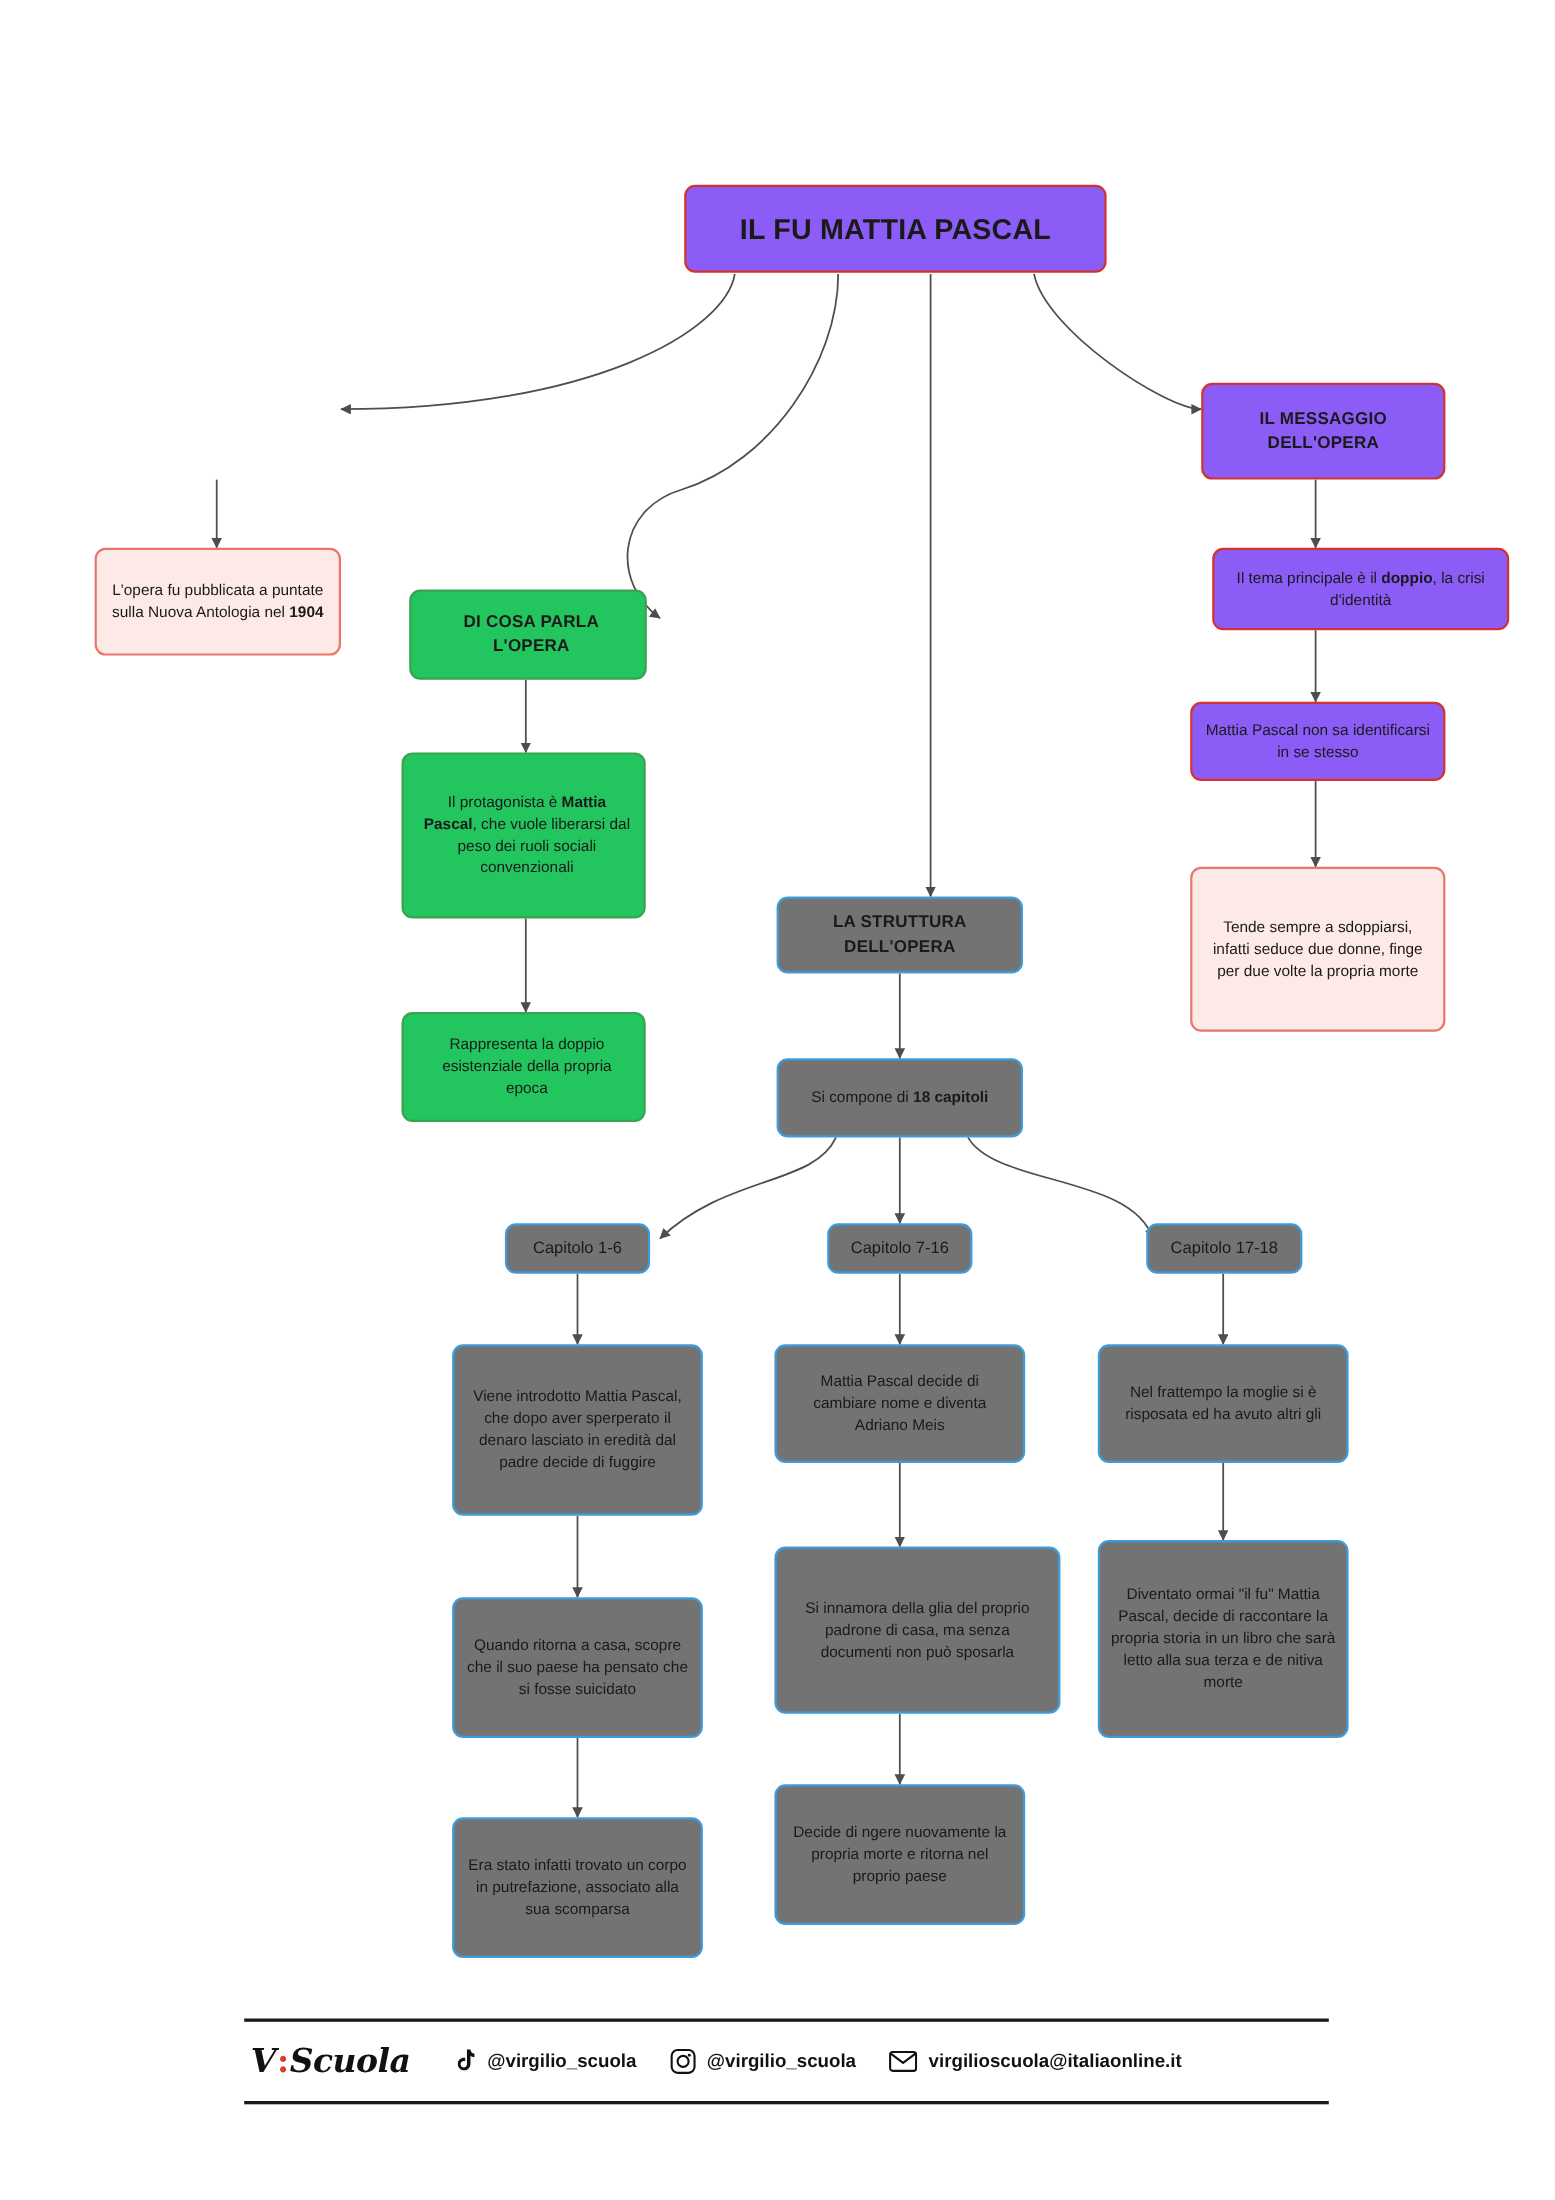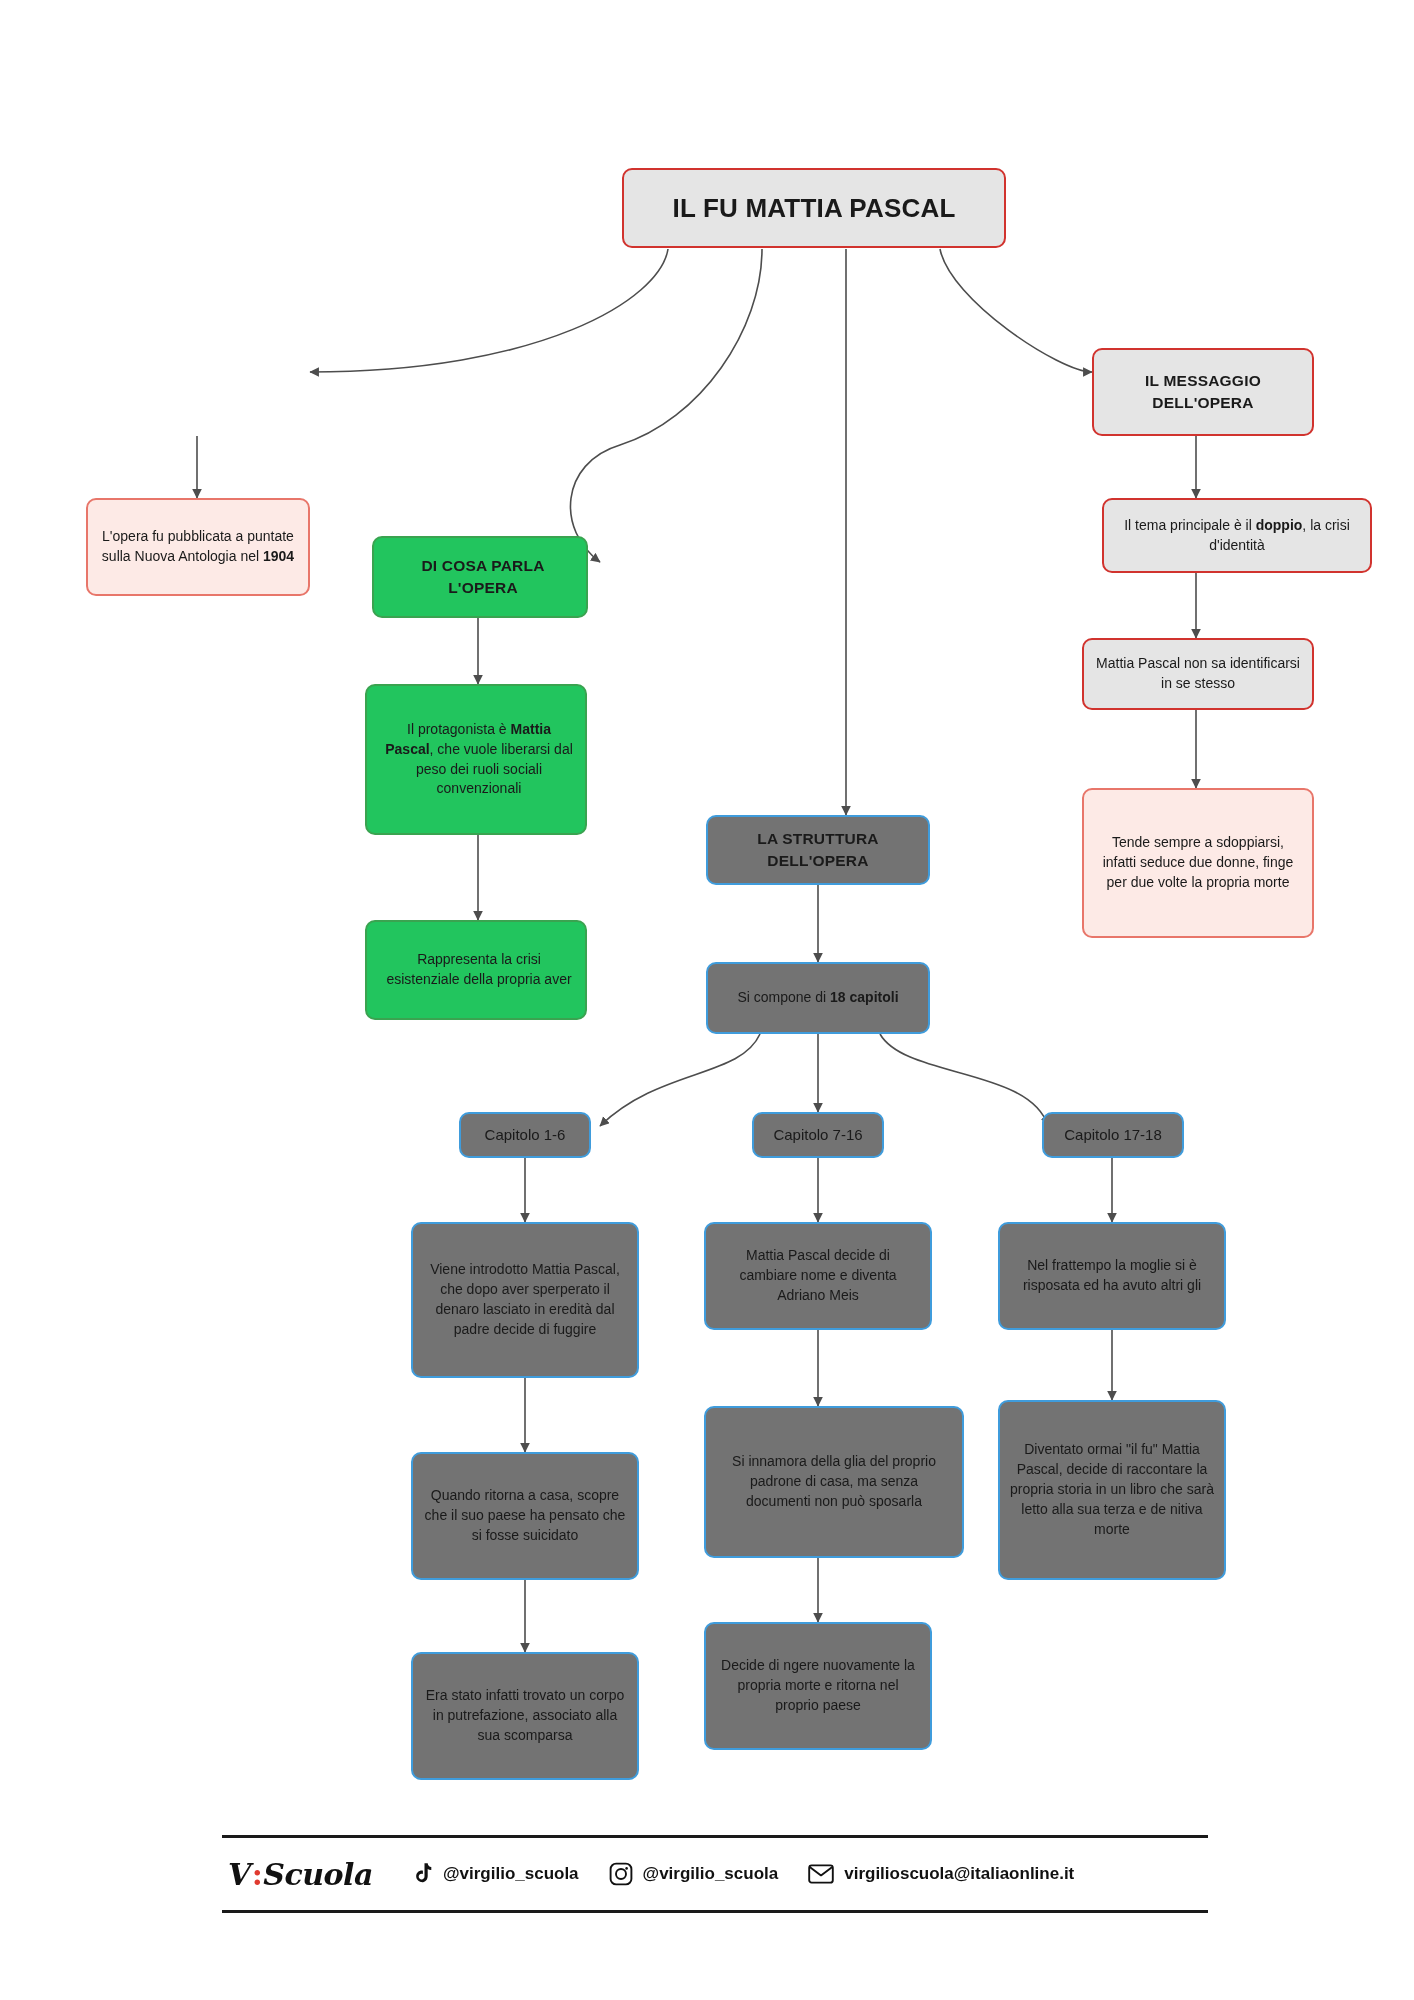"IL FU MATTIA PASCAL" .theme-red-strong { background: #e5e5e5 -> #8b5cf6 }
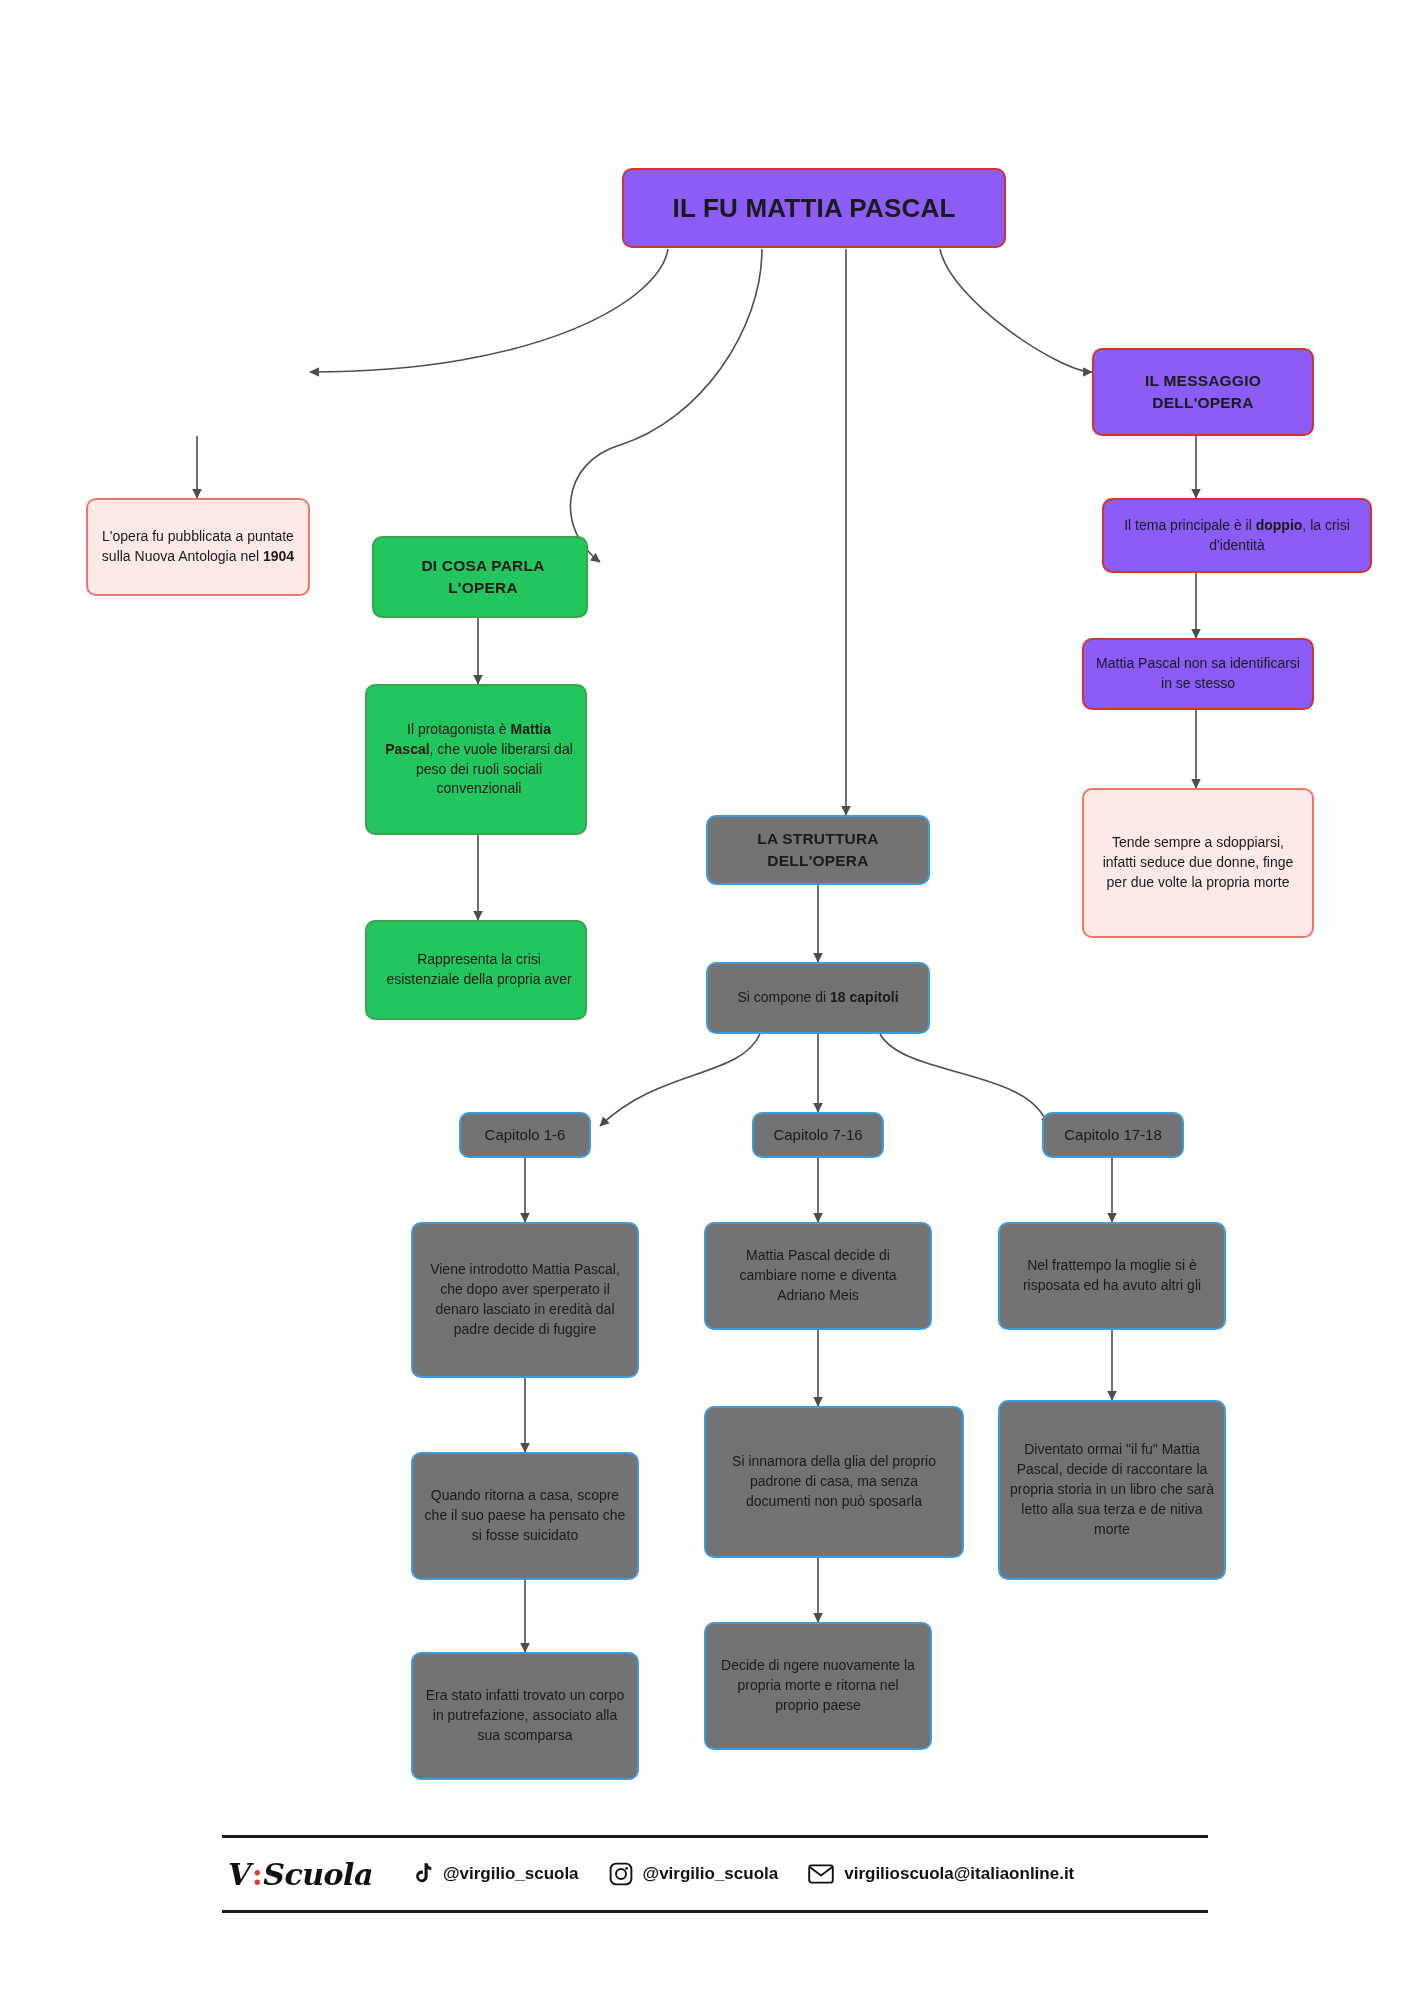"Rappresenta la crisi esistenziale della" span.txt { text: crisi esistenziale della propria aver -> doppio esistenziale della propria epoca }
